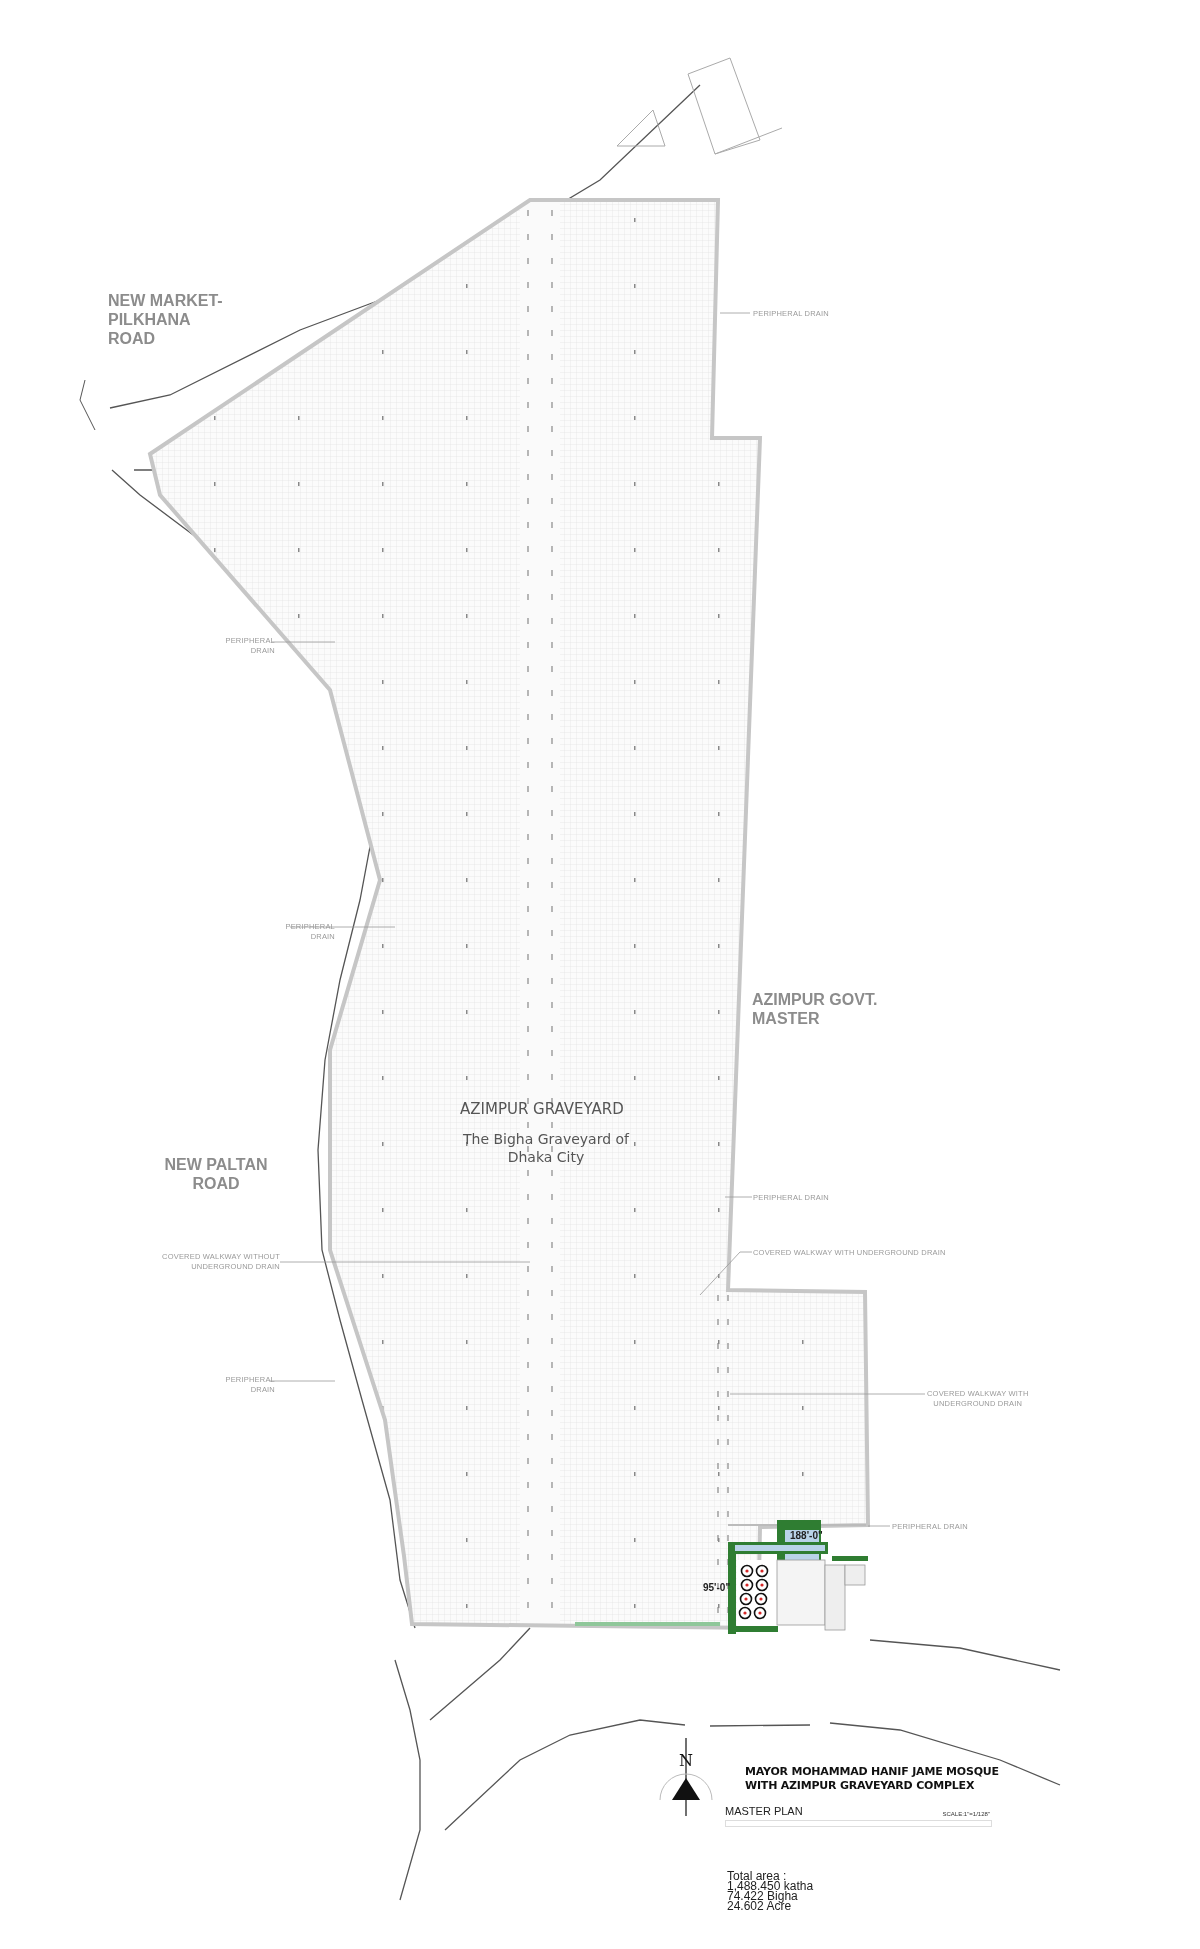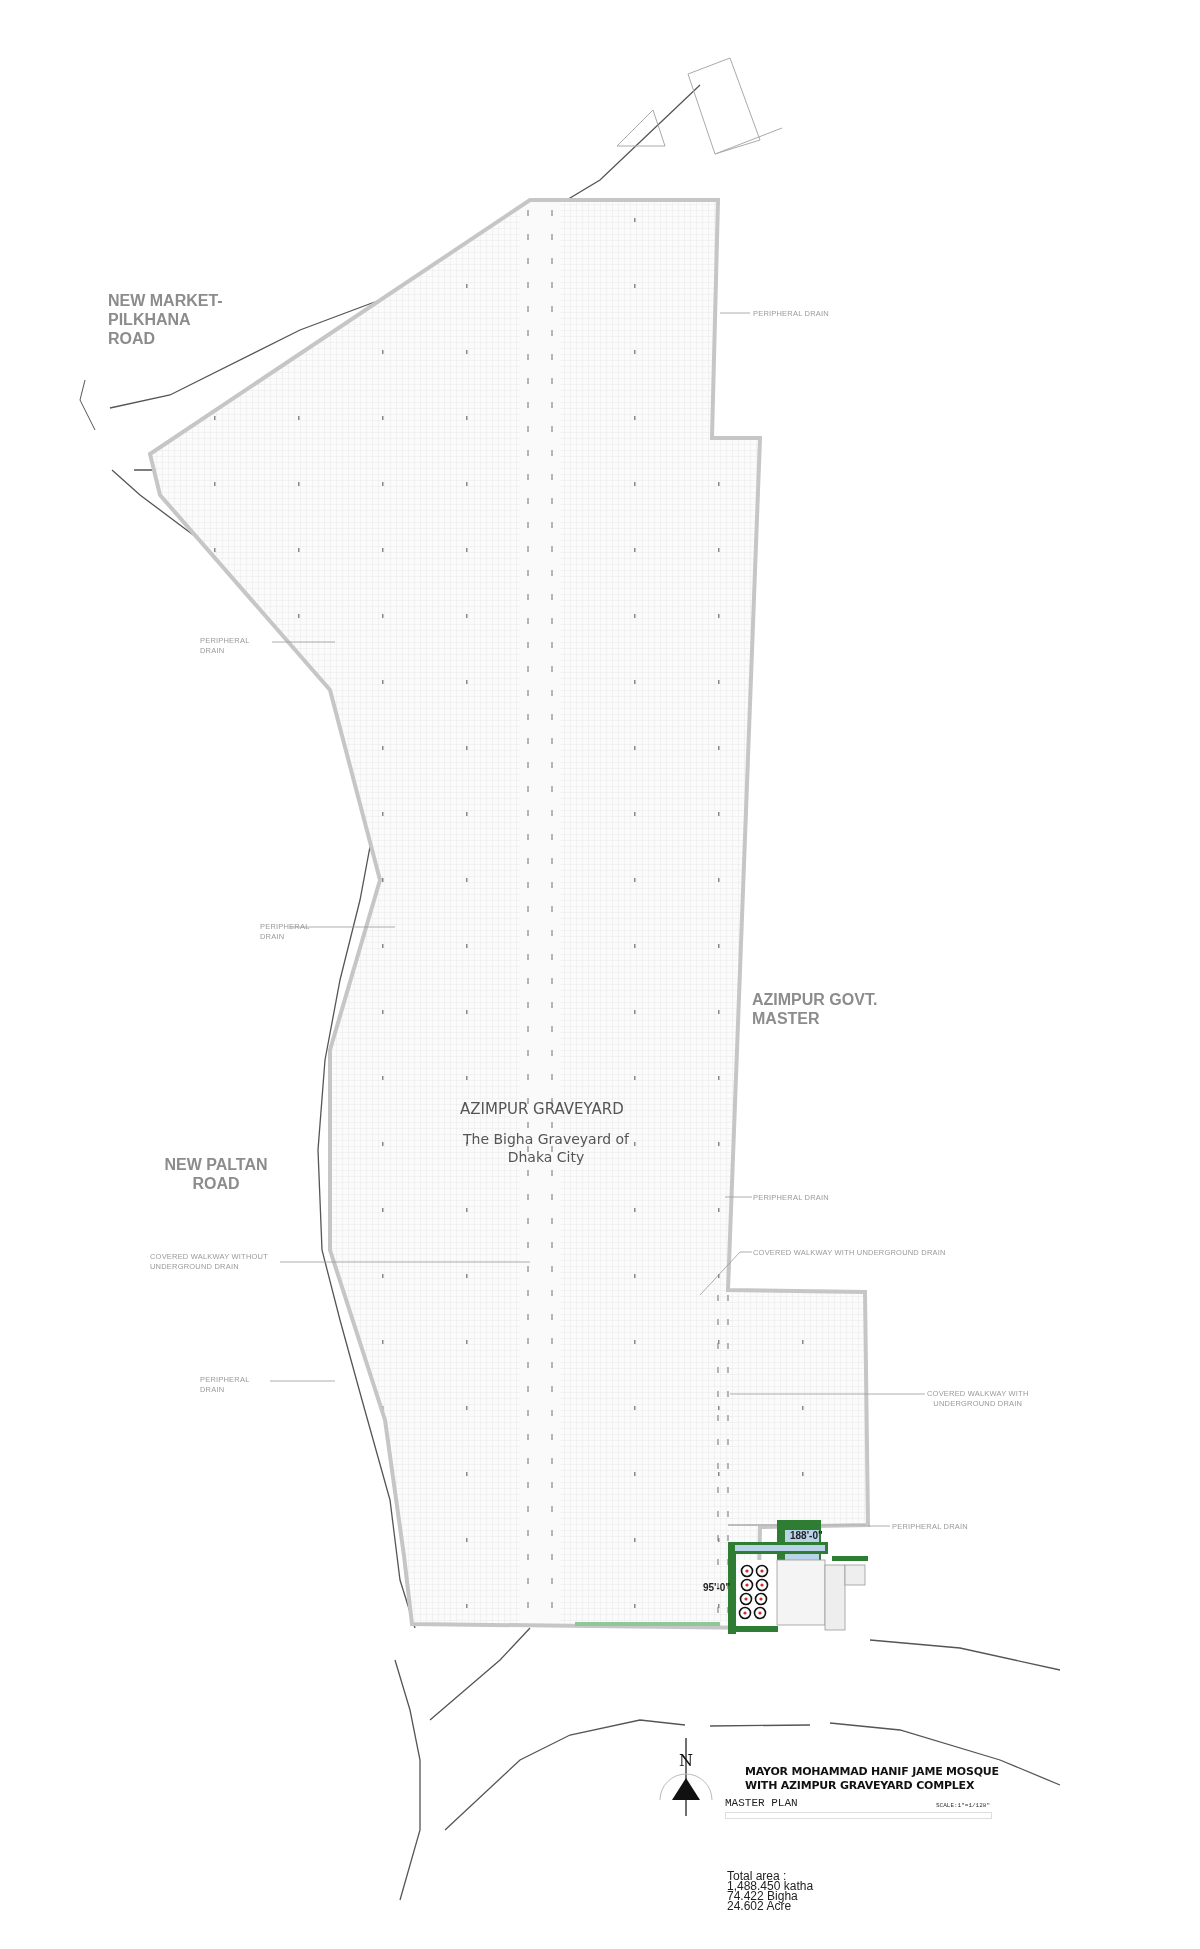"PERIPHERAL" .note.r { text-align: none -> right }
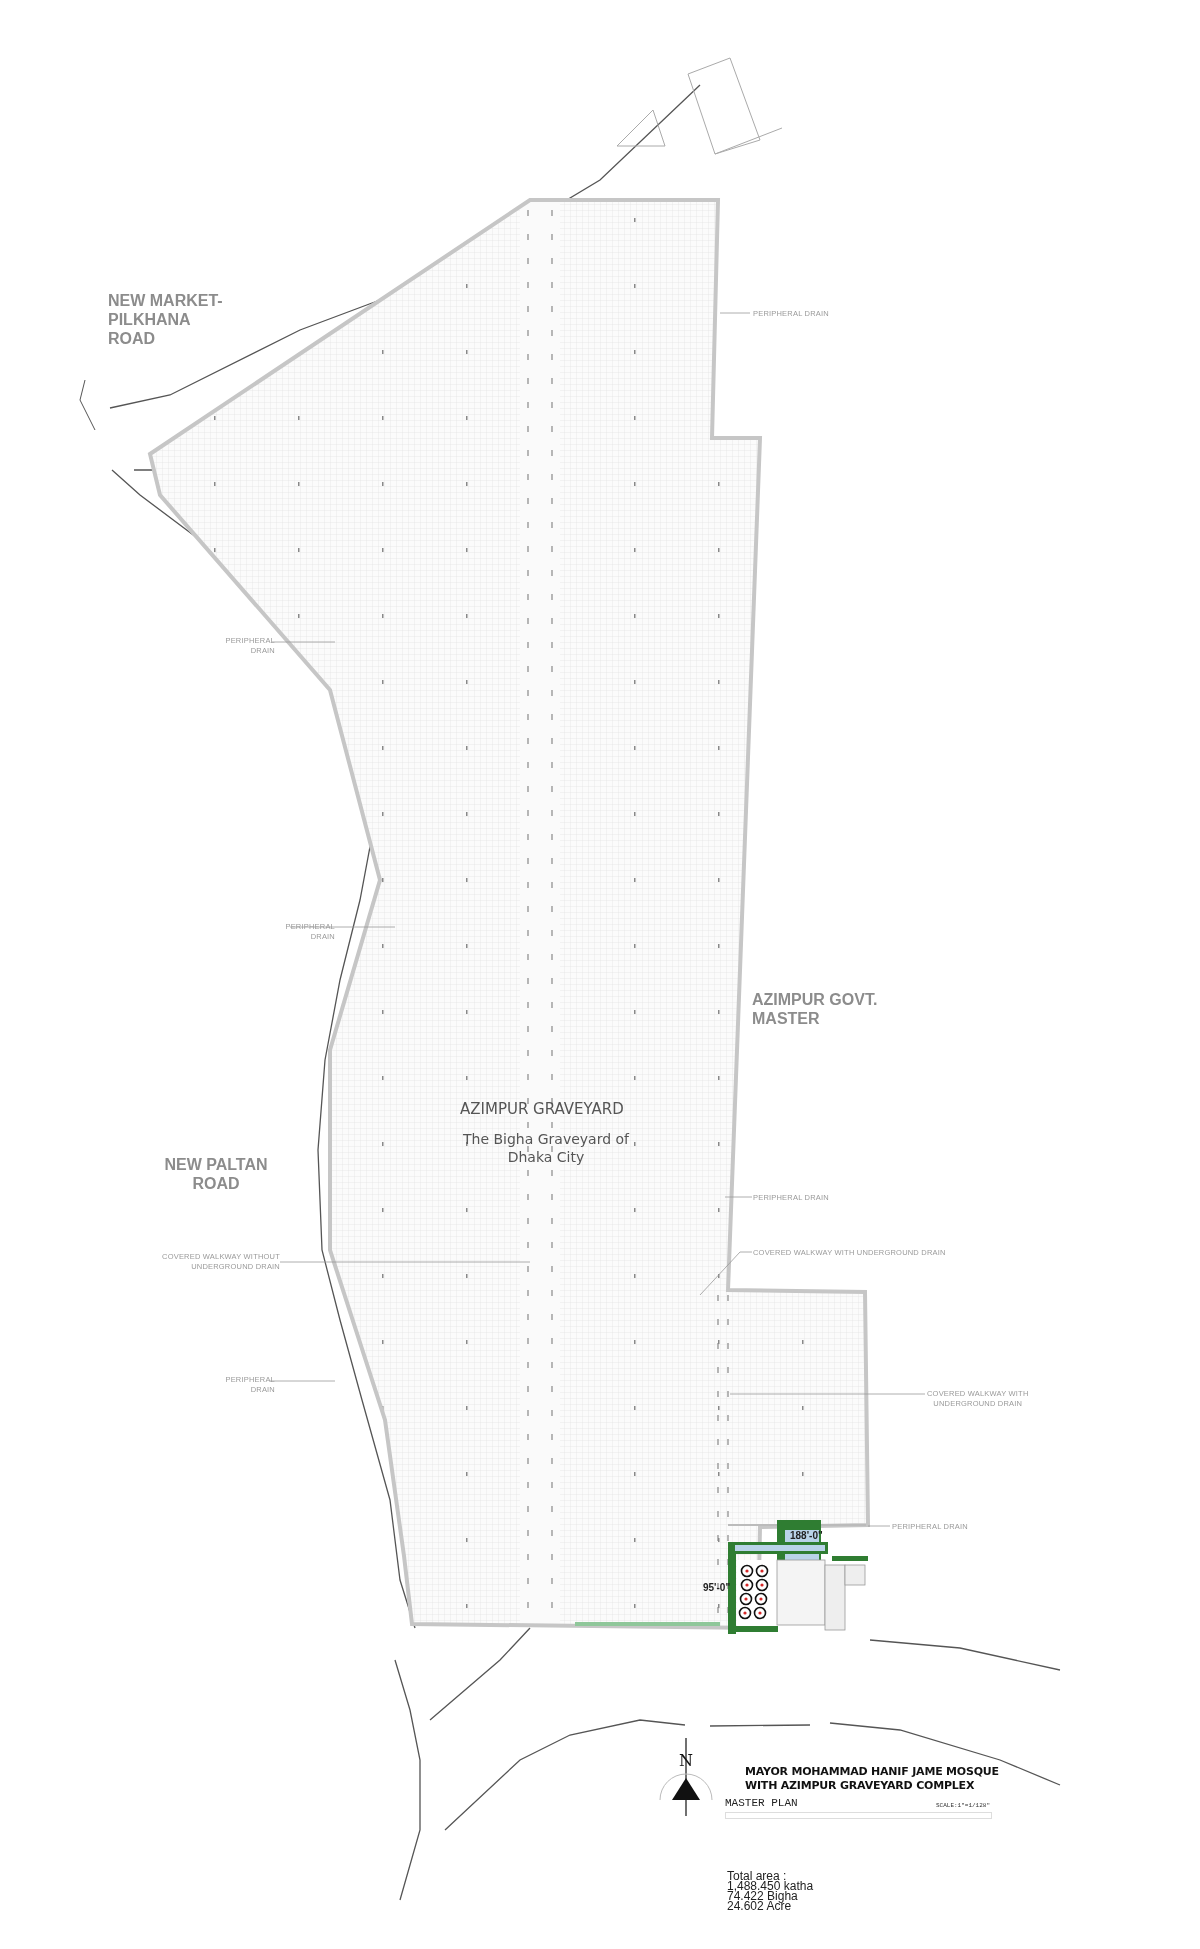"MASTER PLAN" .tb-sub { font-family: Liberation Mono, monospace -> Liberation Sans, sans-serif; margin-top: 4px -> 12px }
